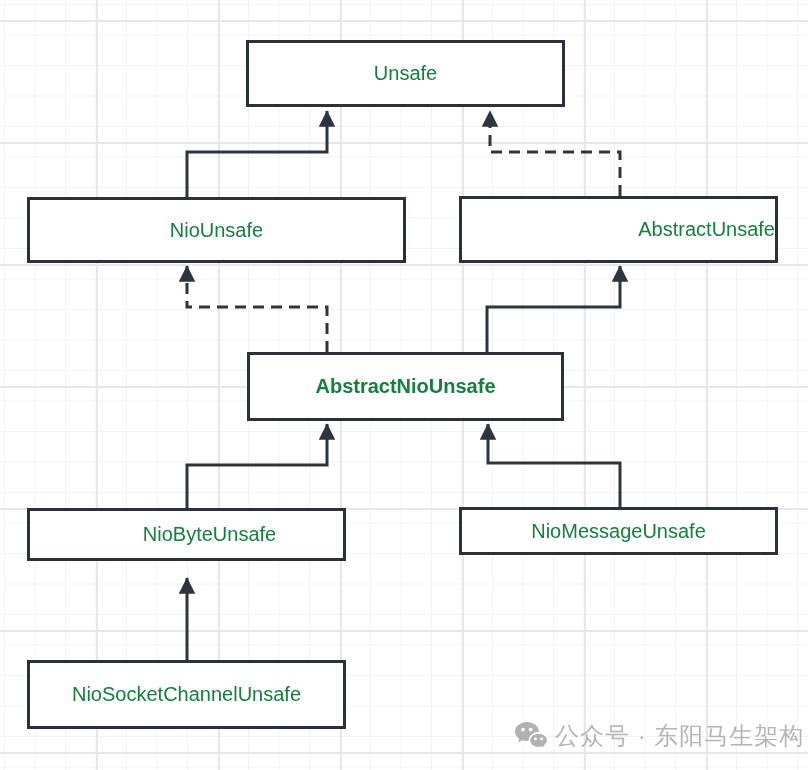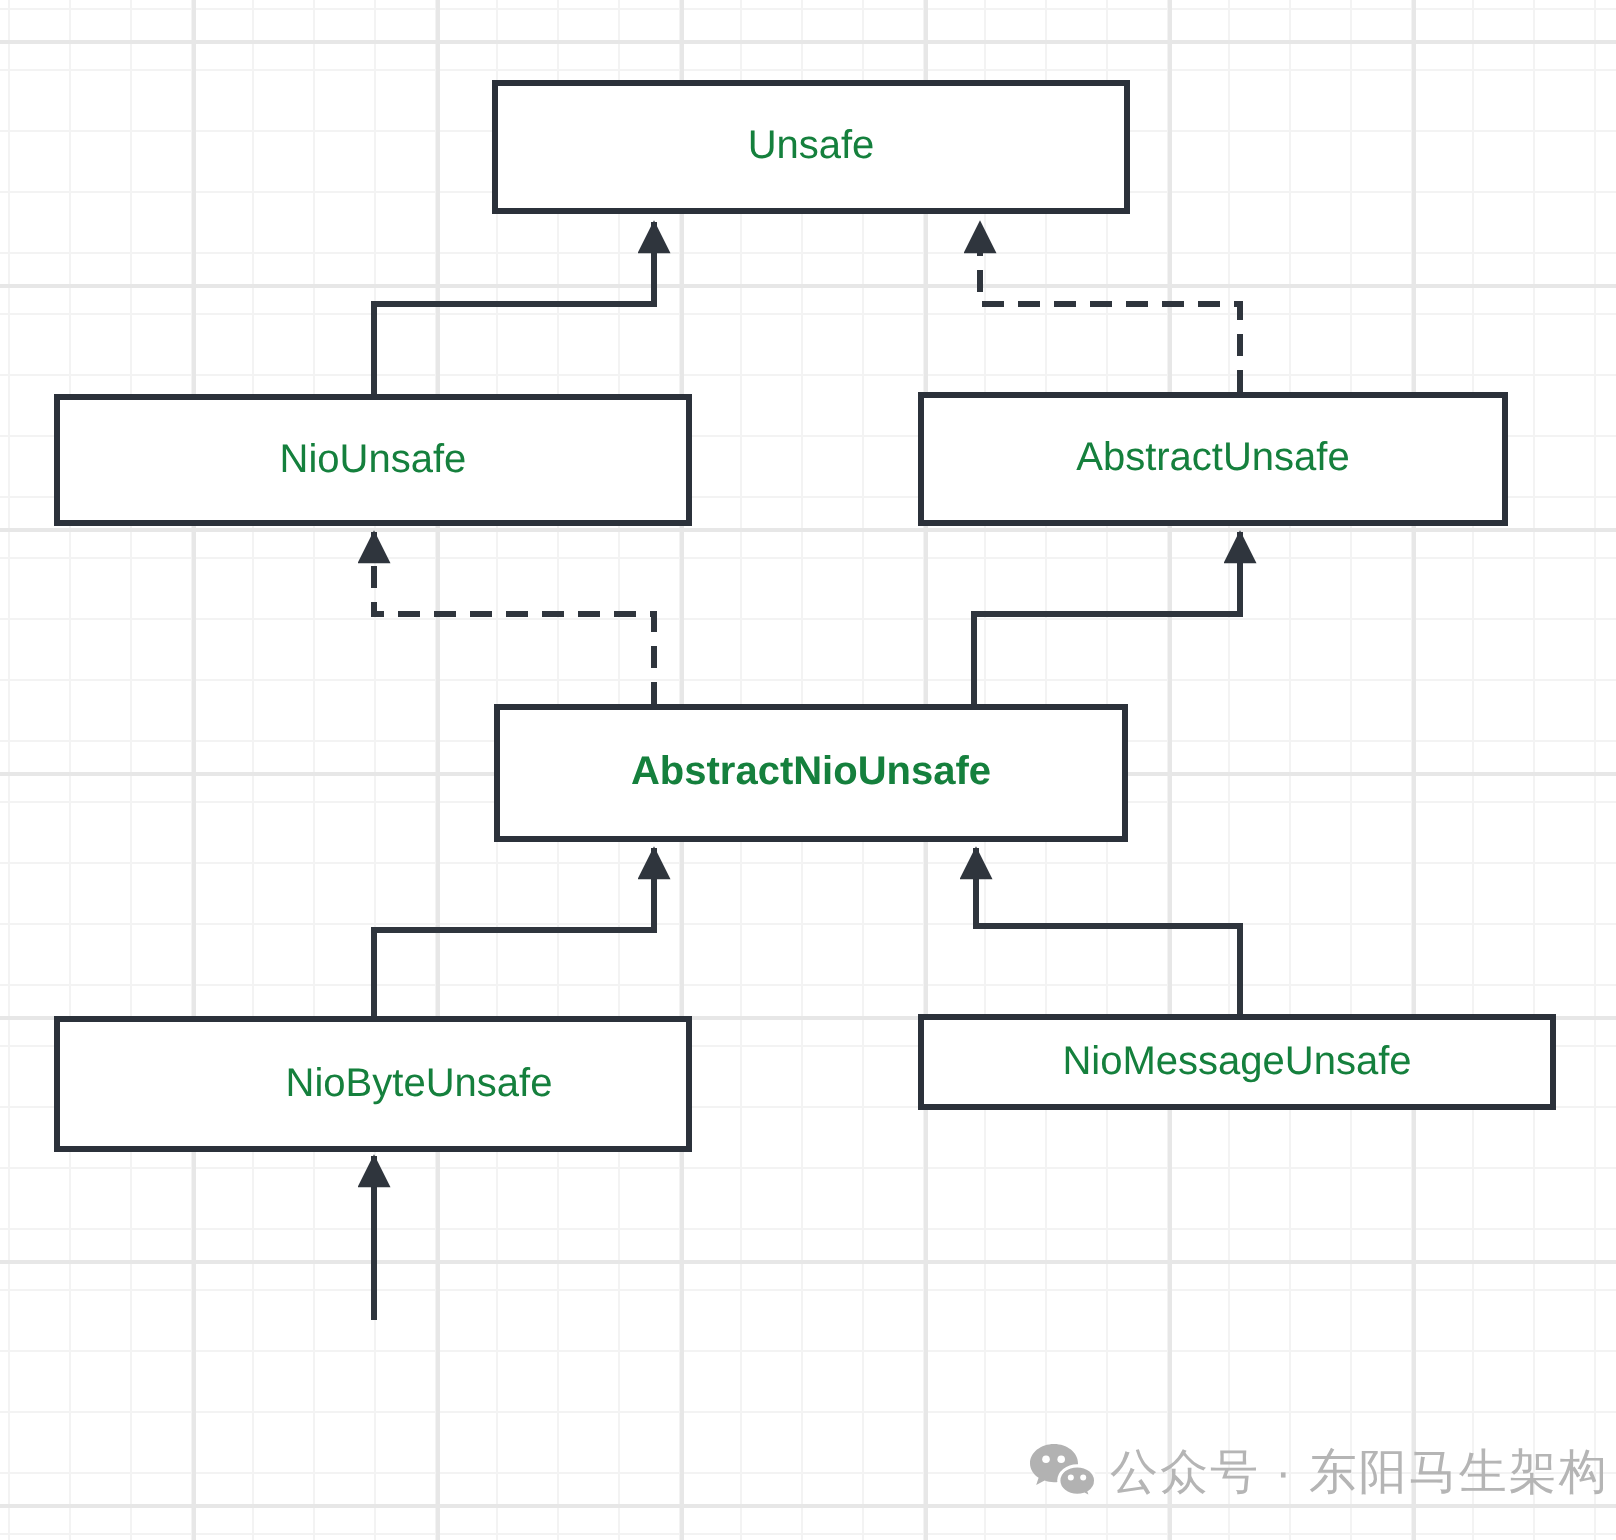"NioUnsafe" .node-nio-unsafe { width: 319px -> 379px }
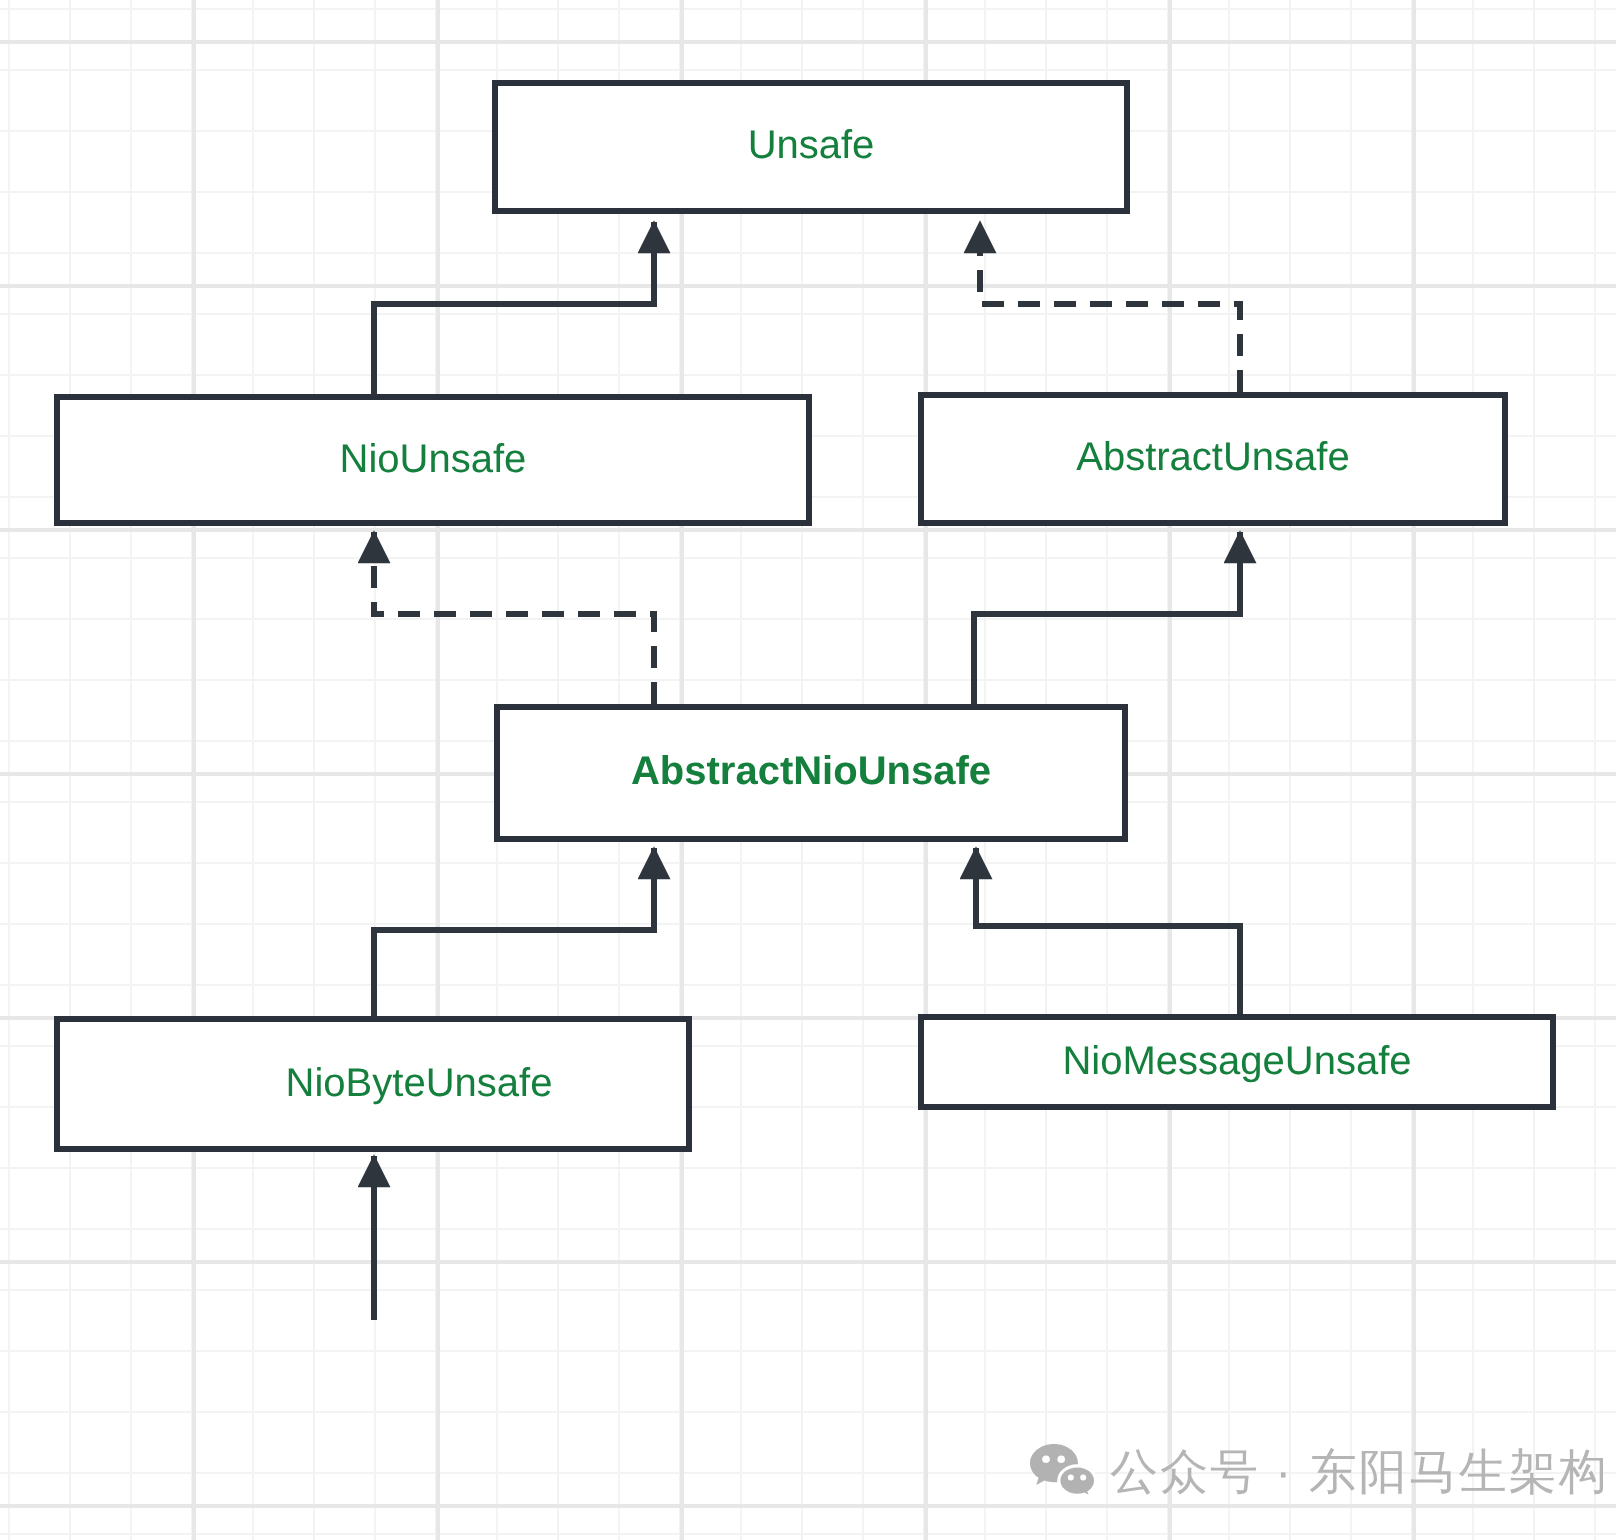"AbstractUnsafe" .node-abstract-unsafe { justify-content: none -> flex-end; width: 295px -> 319px }
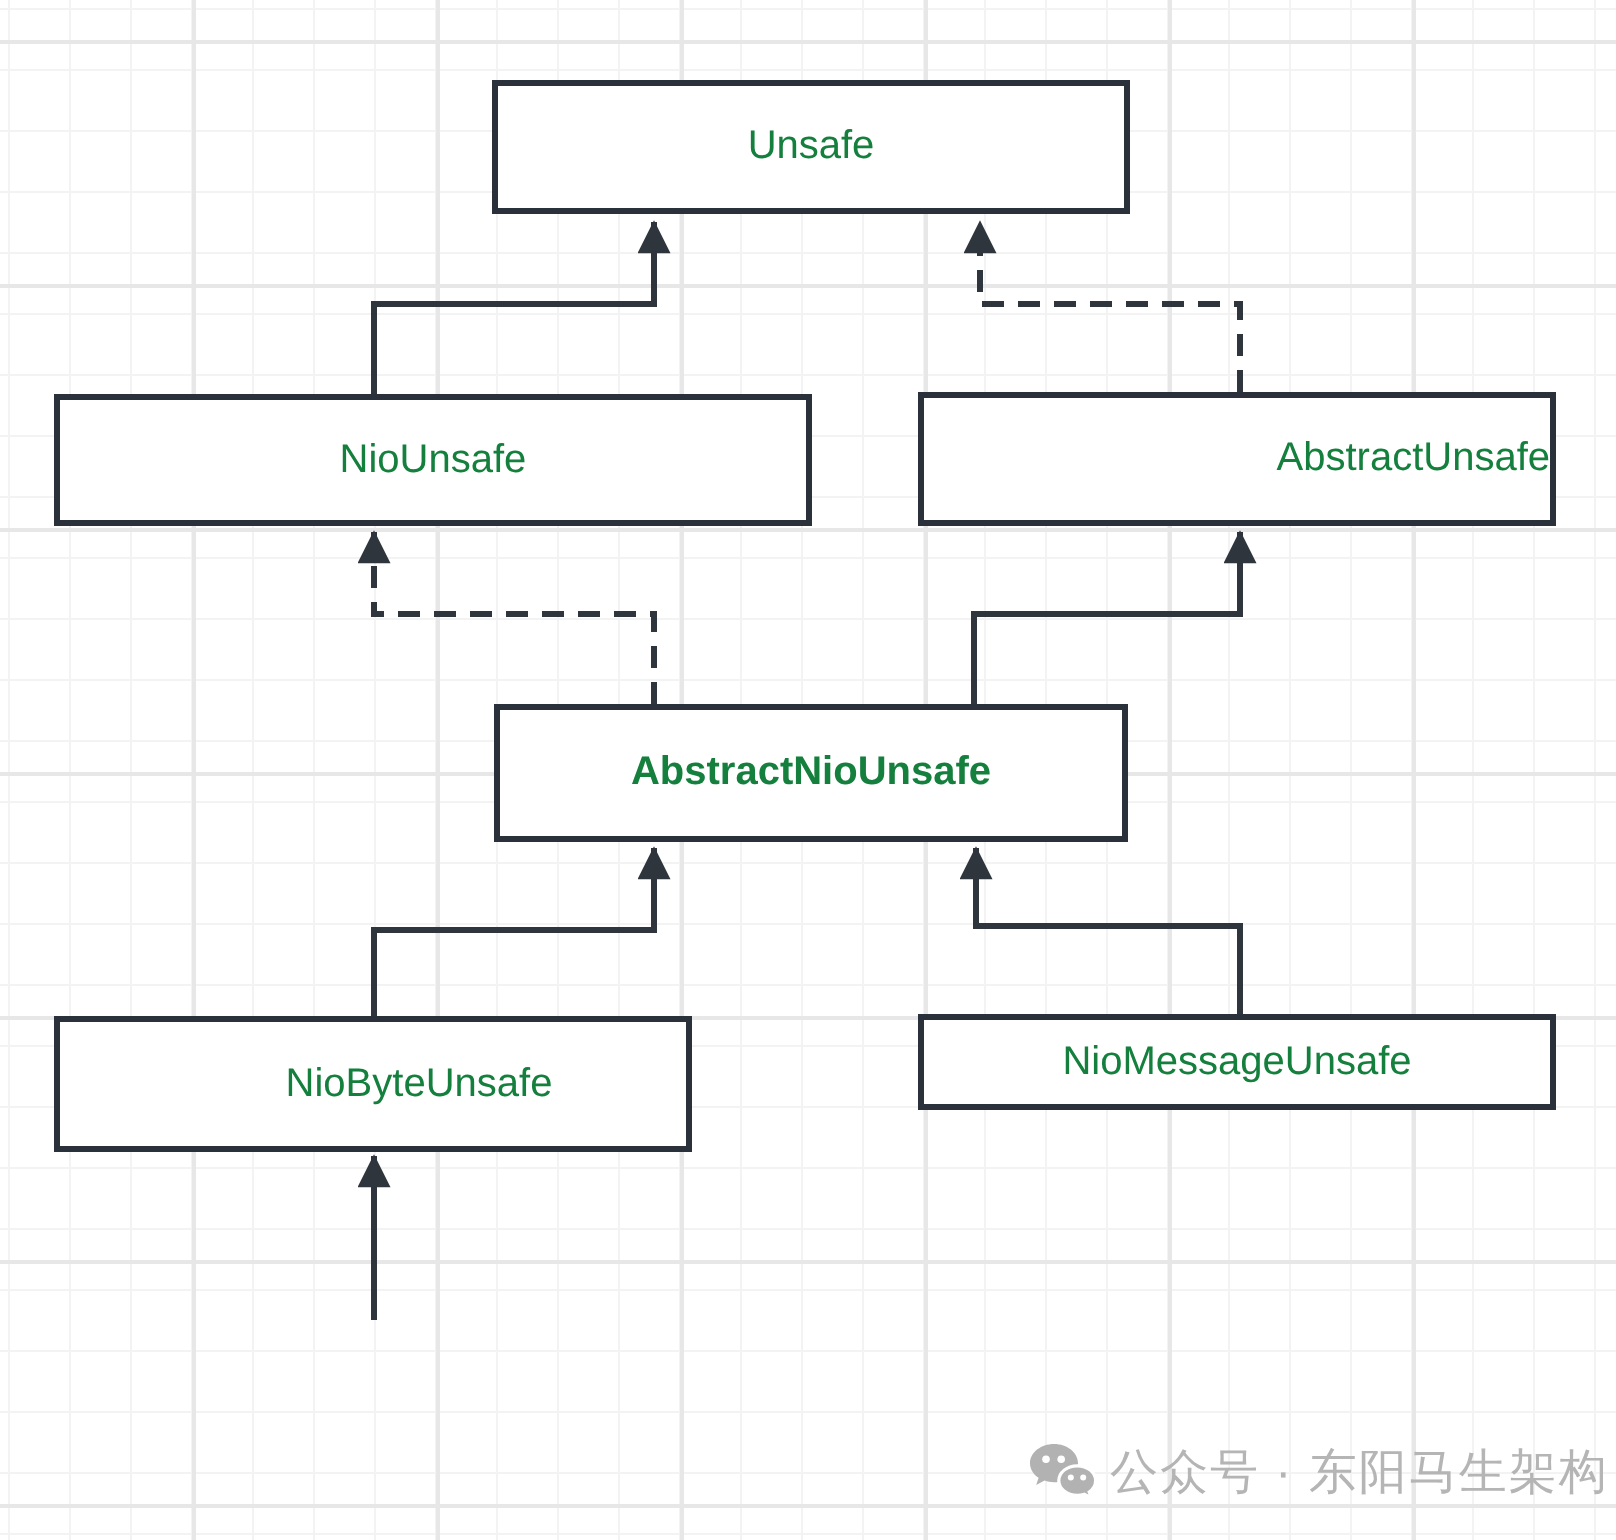"NioByteUnsafe" .node-nio-byte-unsafe { height: 68px -> 53px }
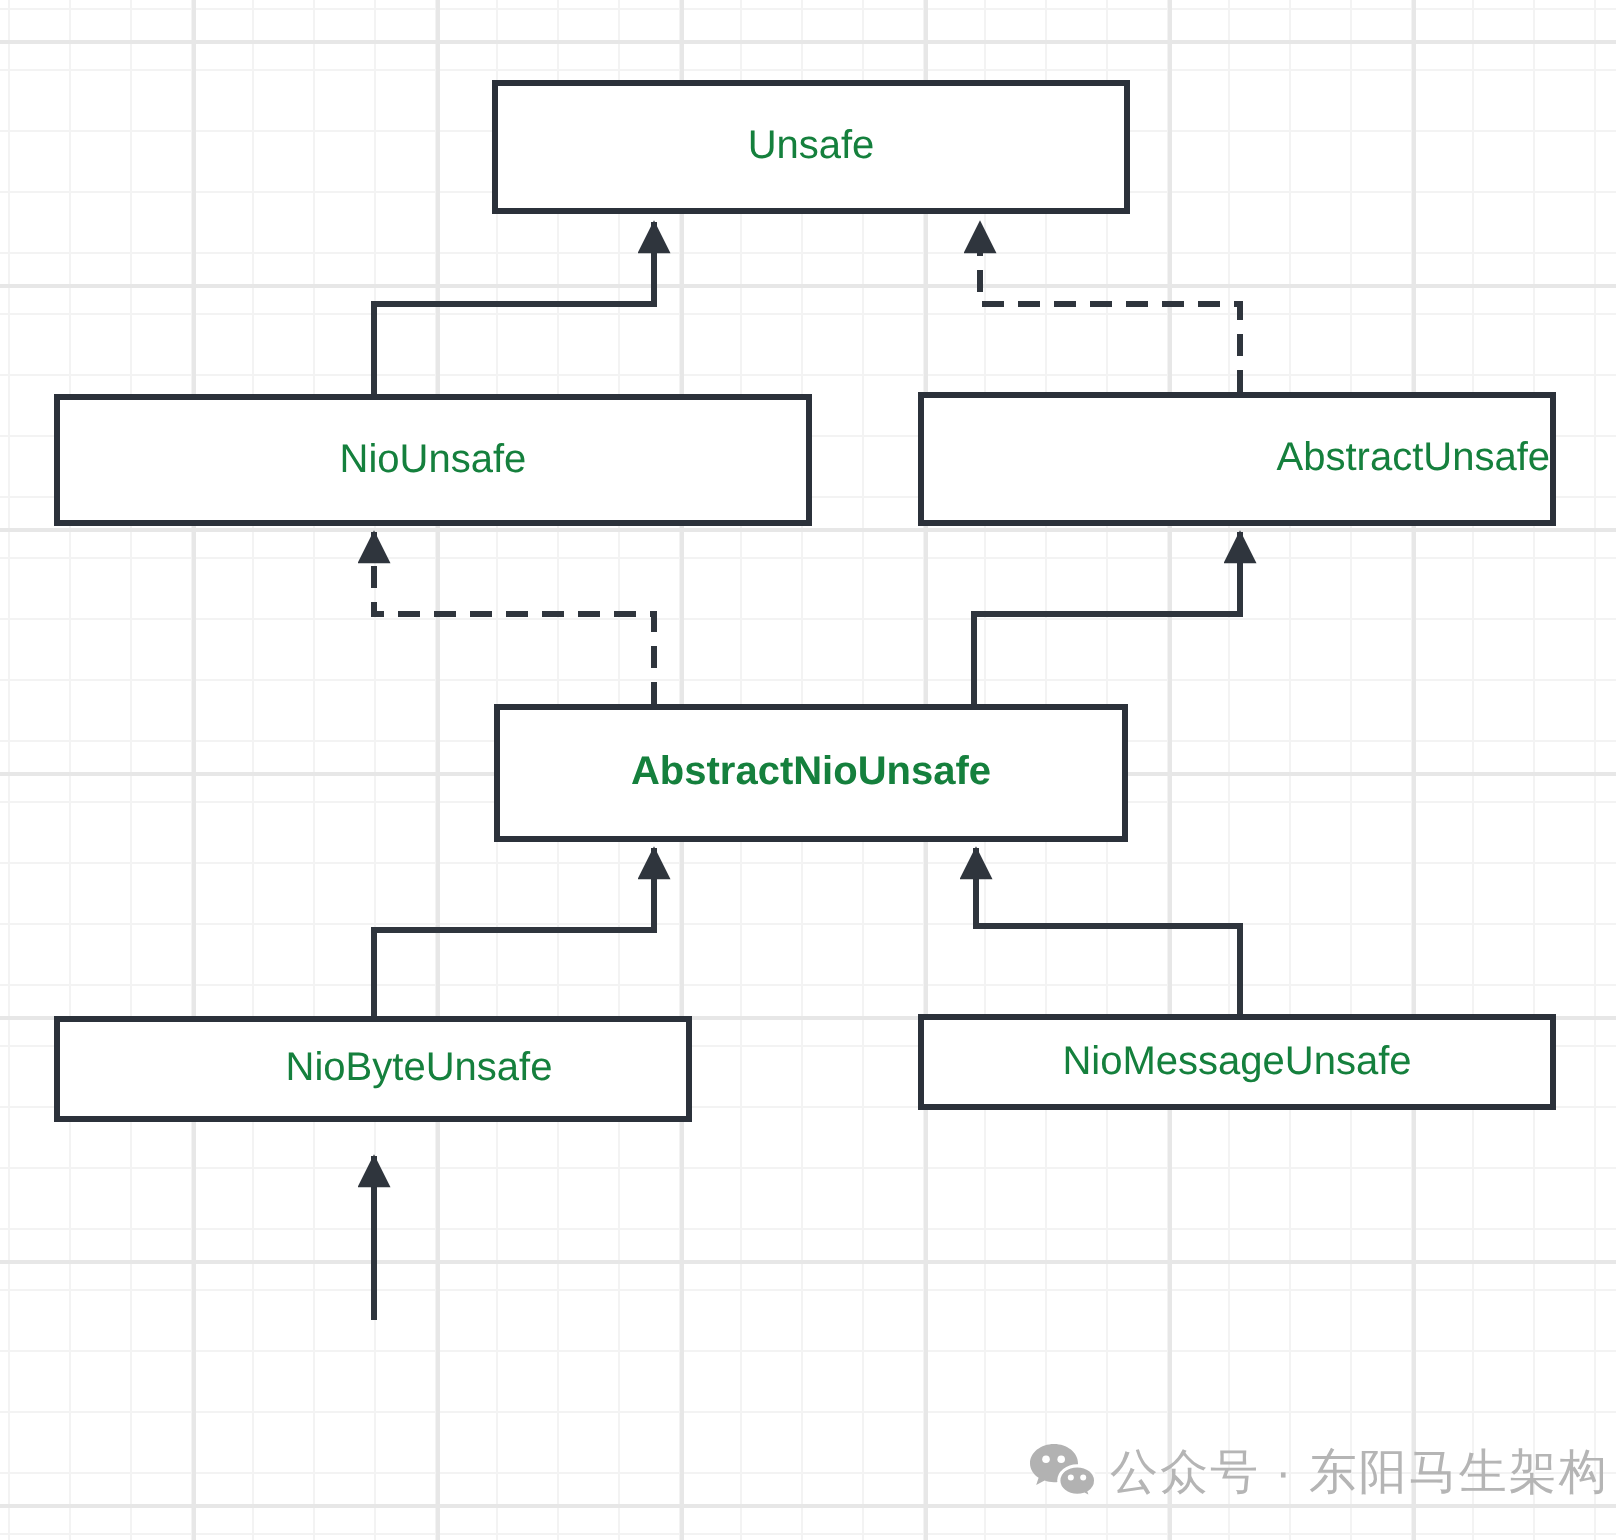"NioSocketChannelUnsafe" div.node { html: none -> <div> <span>NioSocketChannelUnsafe</span> </div> }
